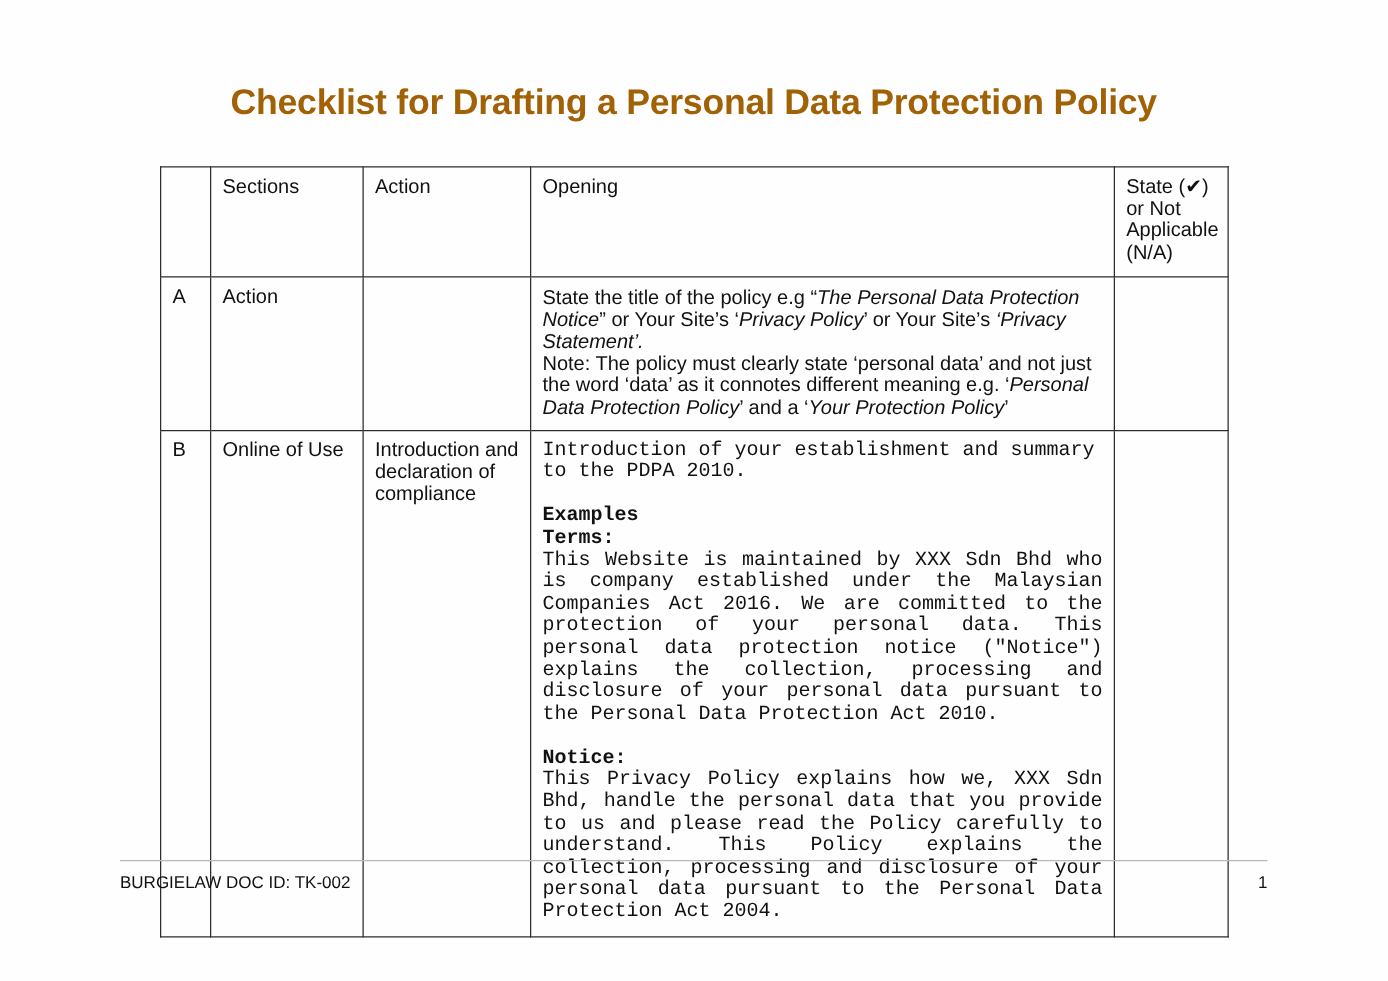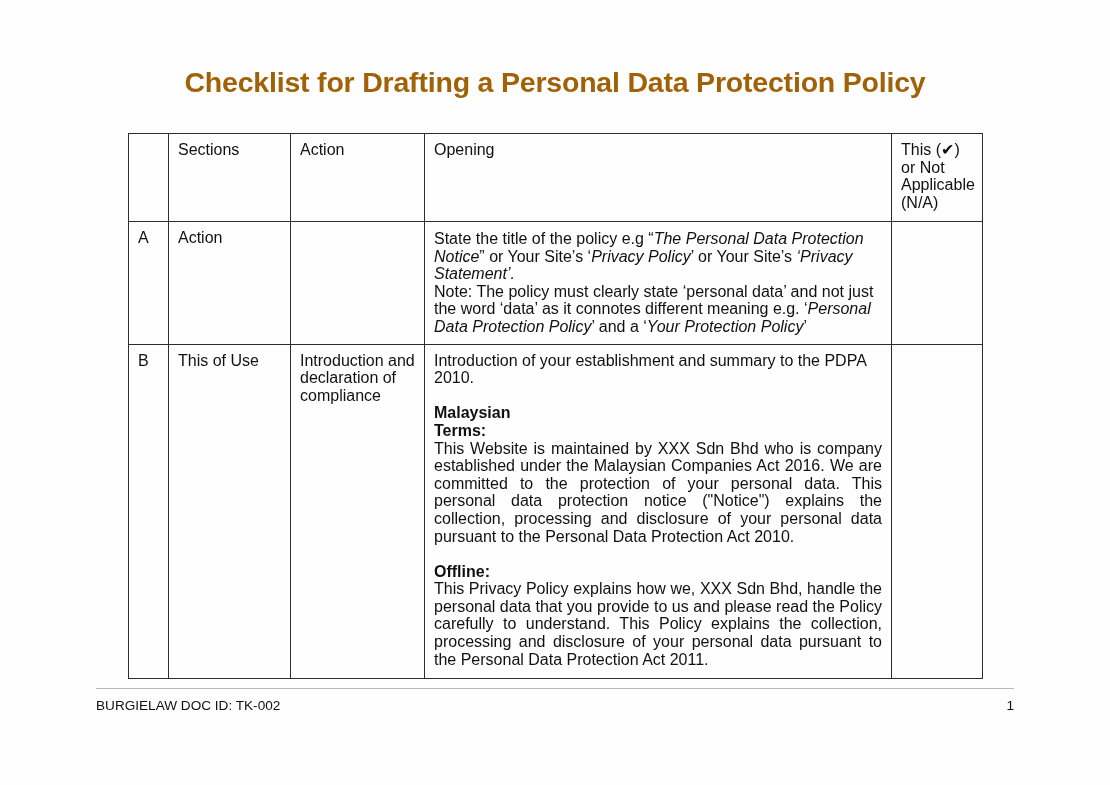"This (✔)" div { text: This -> State }
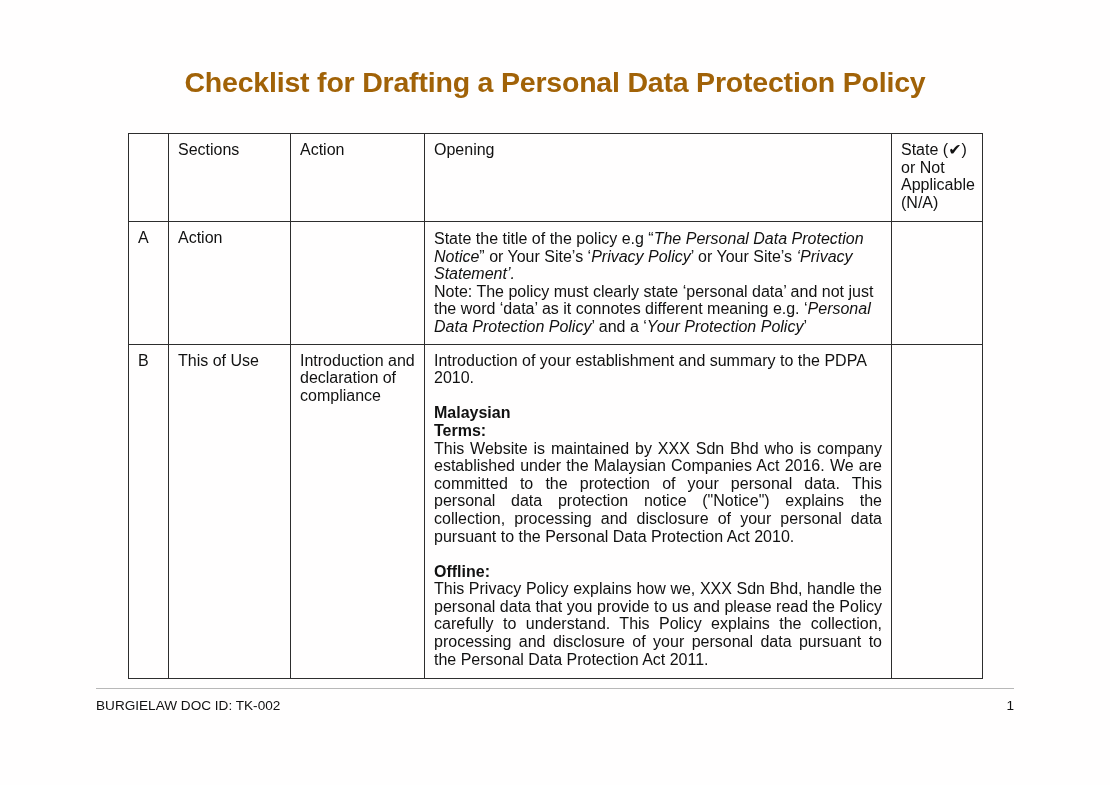"This of Use" td.section-cell { text: This -> Online }
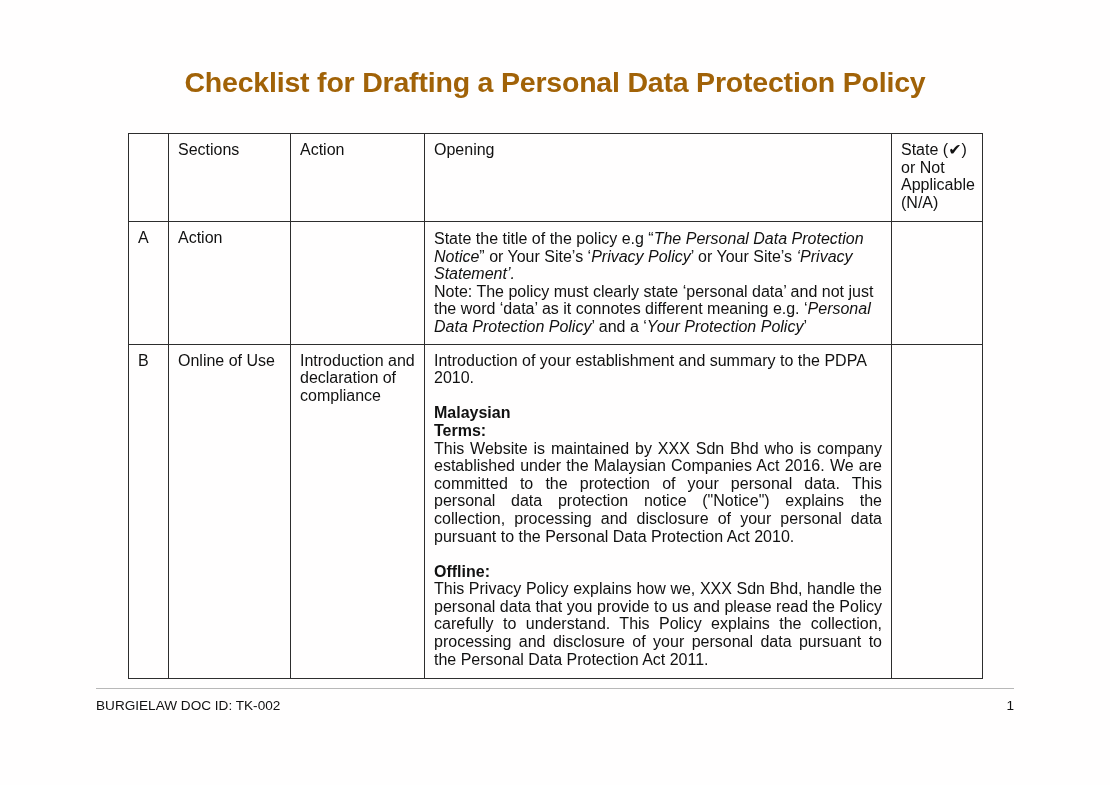"Introduction of your establishment and" .row-b .action-b { font-family: none -> Liberation Mono, monospace }
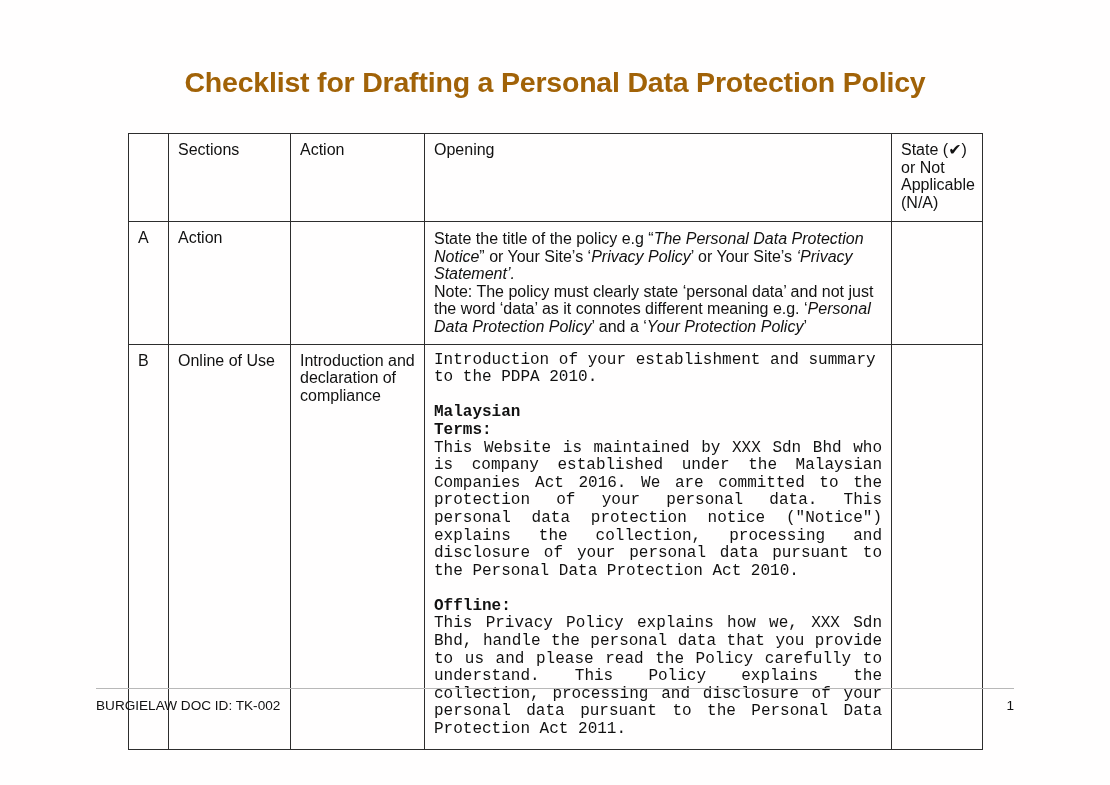"Malaysian" p.para { text: Malaysian -> Examples }
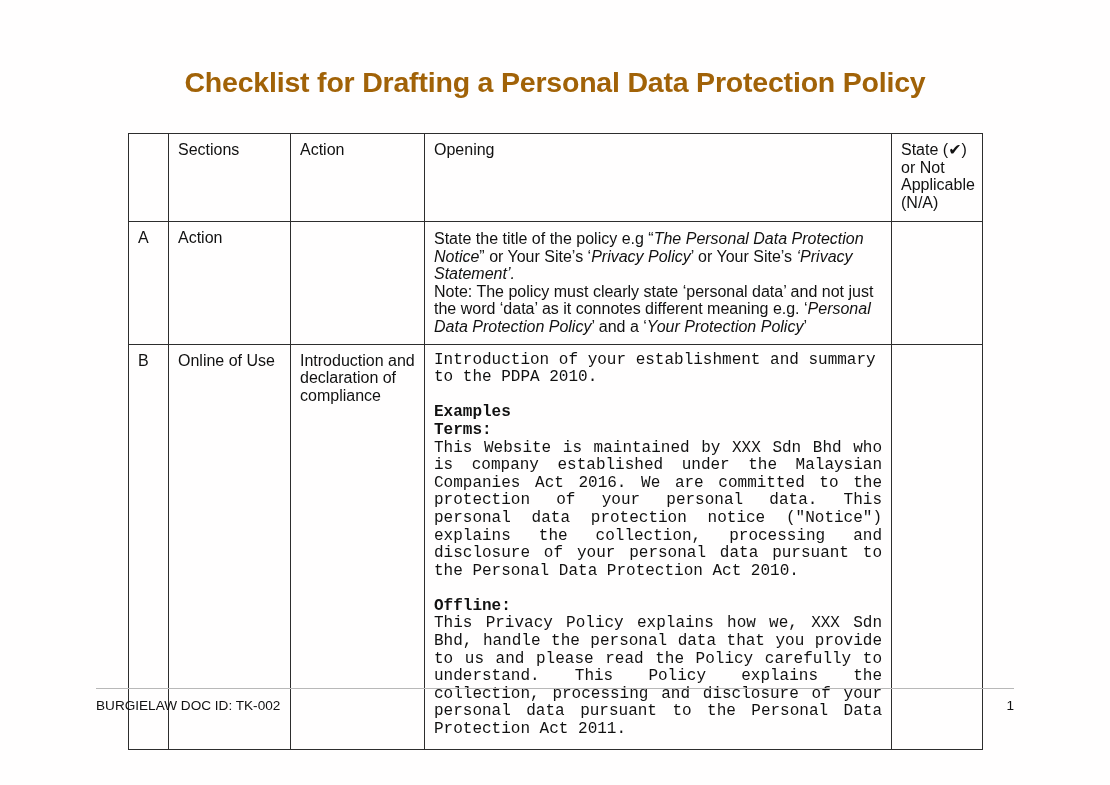"Offline:" p.para { text: Offline -> Notice }
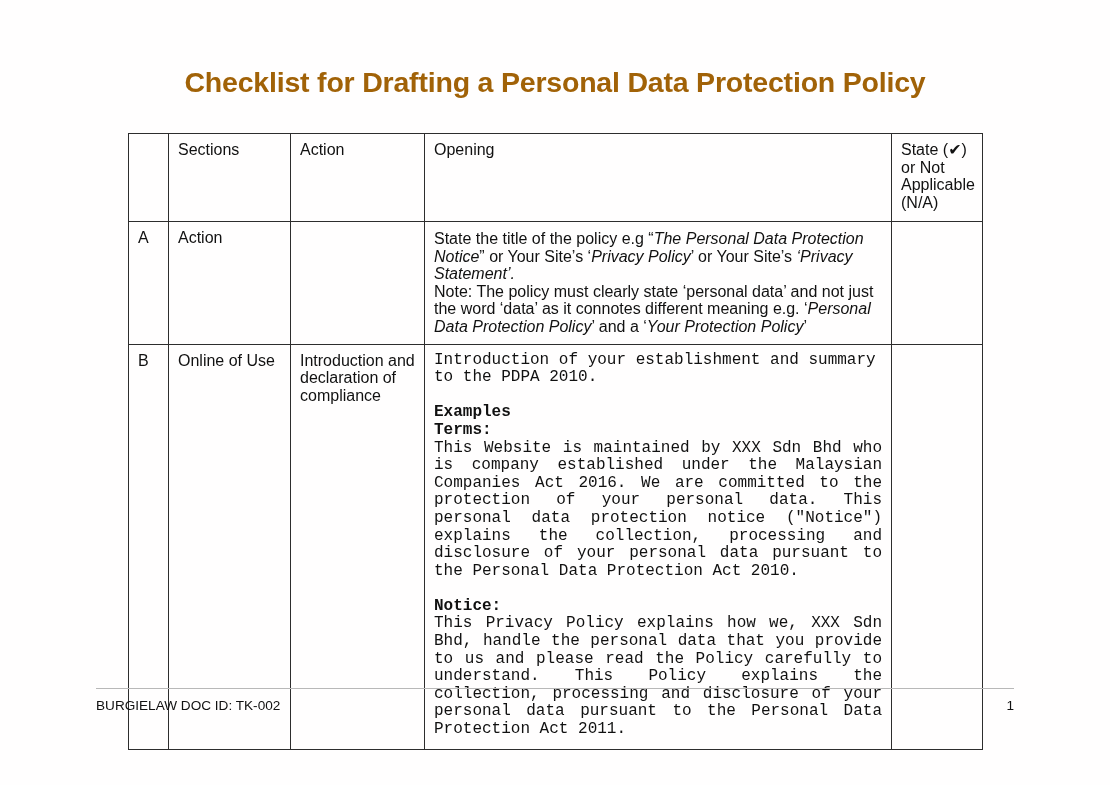"This Privacy Policy explains how" p.para { text: 2011 -> 2004 }
